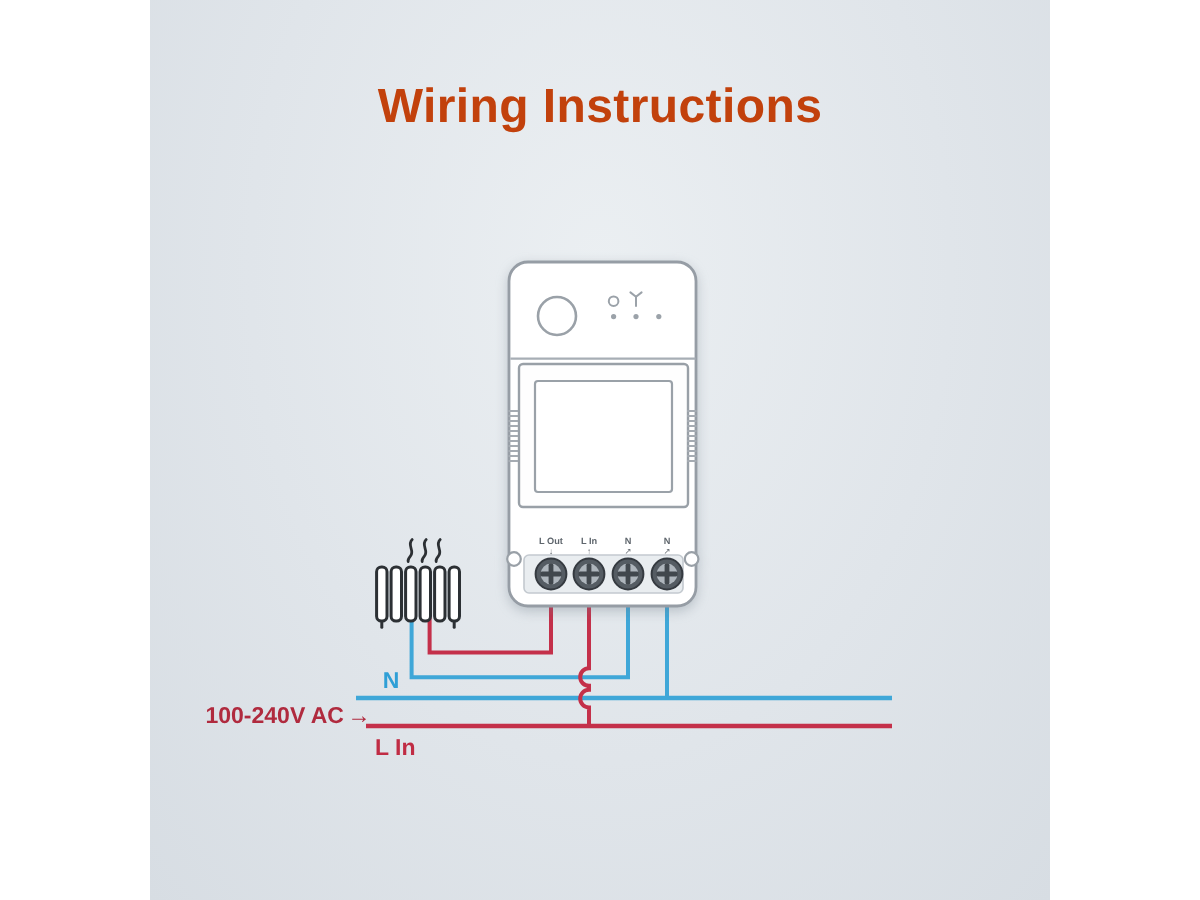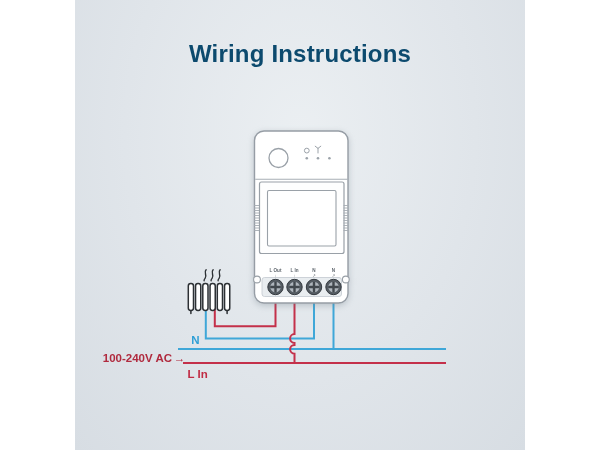"Wiring Instructions" .page-title { color: #0c4a6e -> #c2410c }
